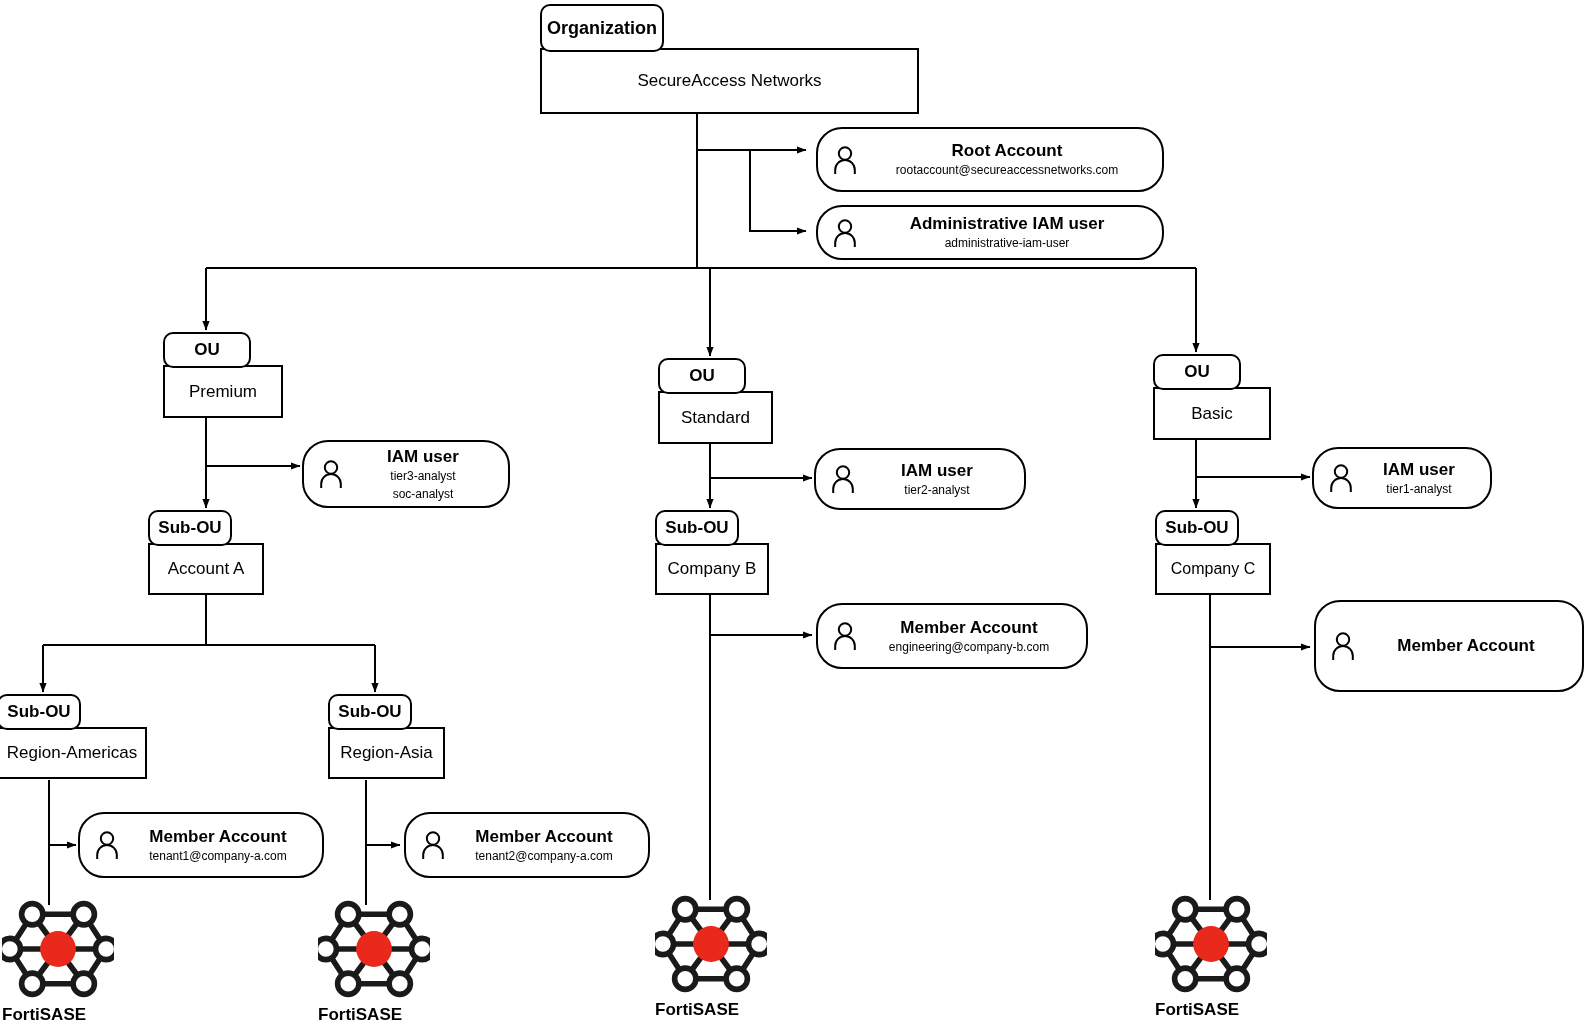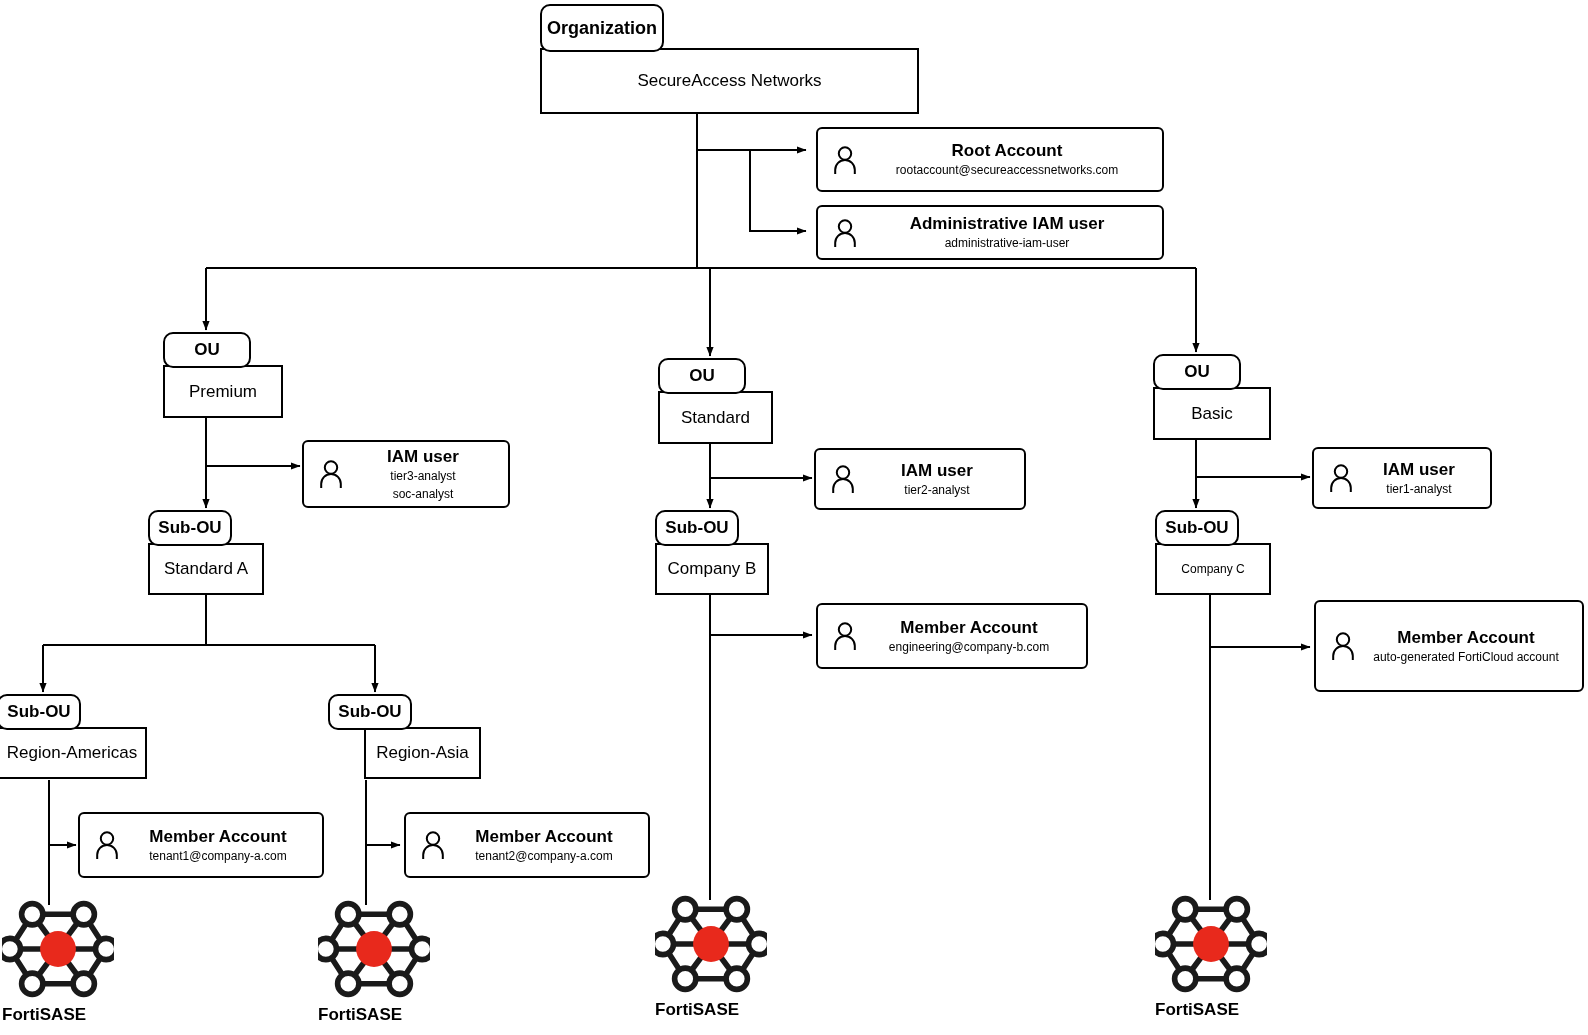"Root Account" .acct-node { border-radius: 6px -> 26px }
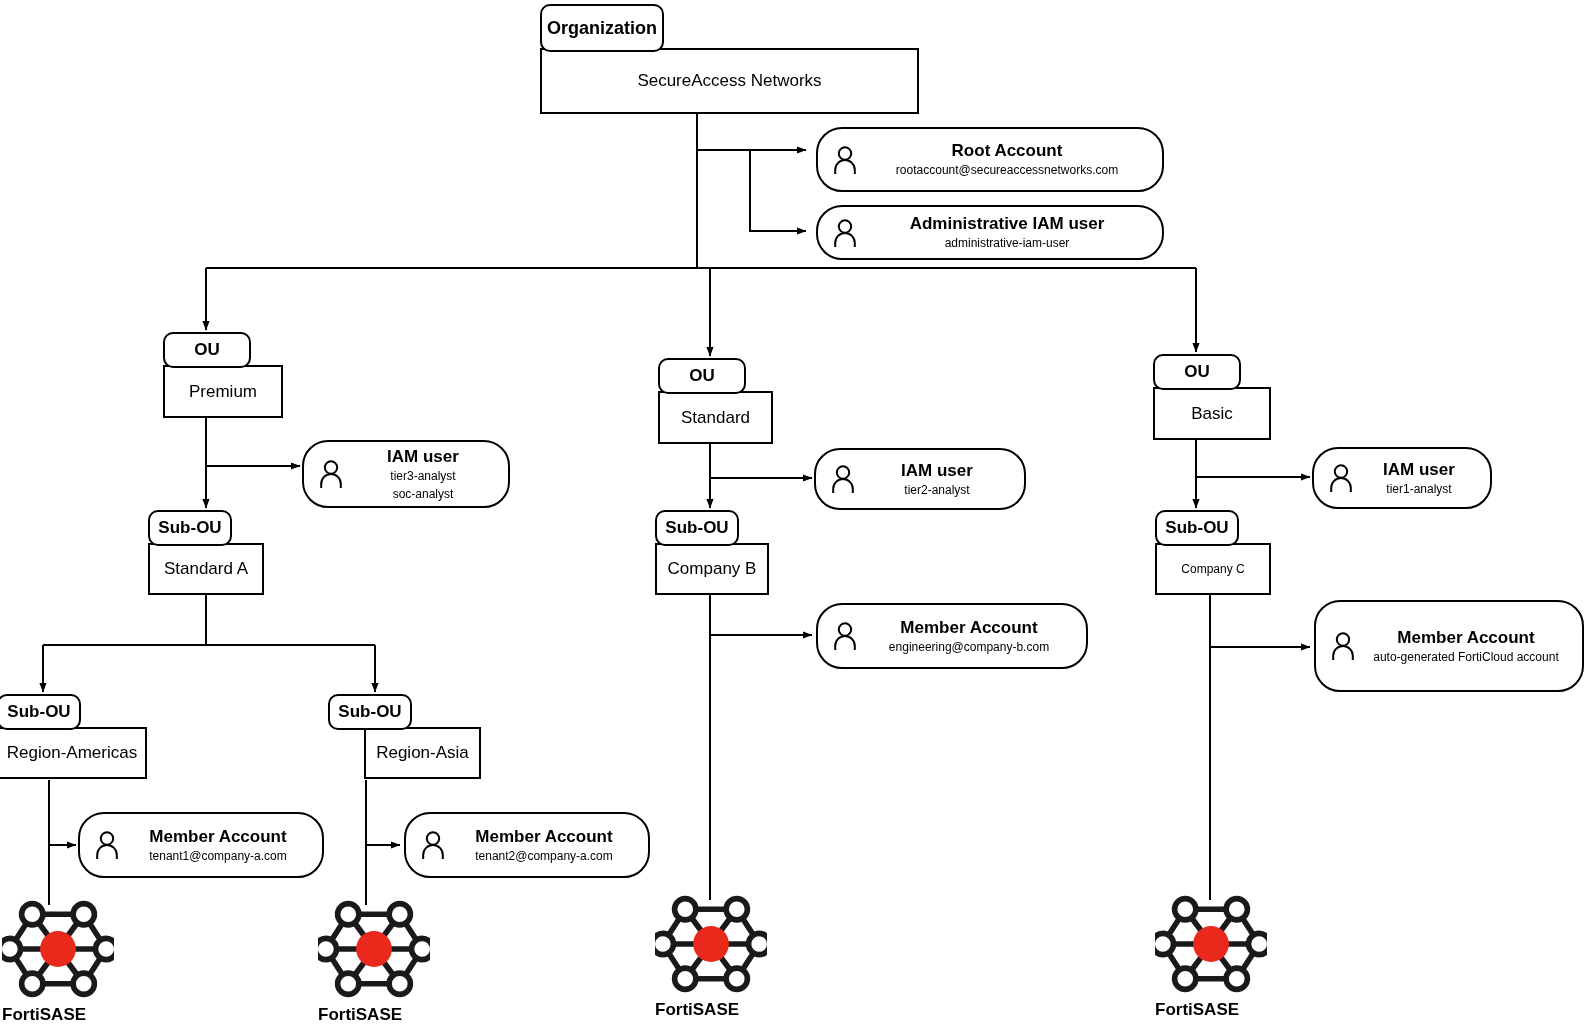"Standard A" div.ou-body { text: Standard -> Account }
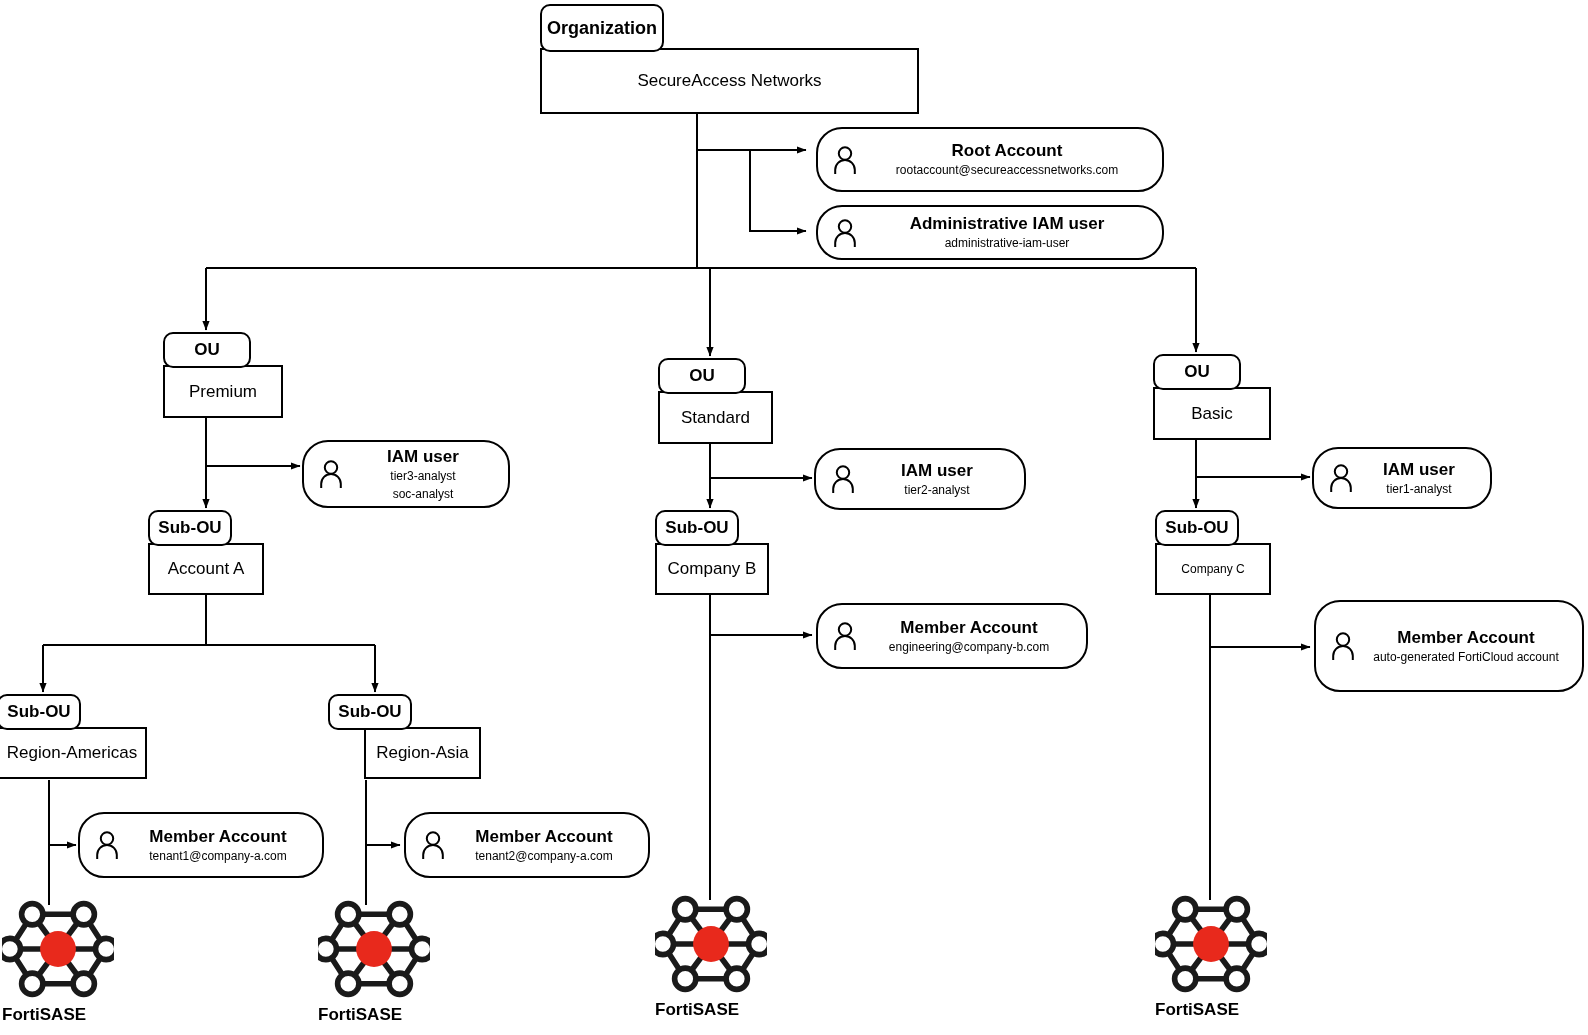"Company C" div.ou-body { font-size: 12px -> 16px }
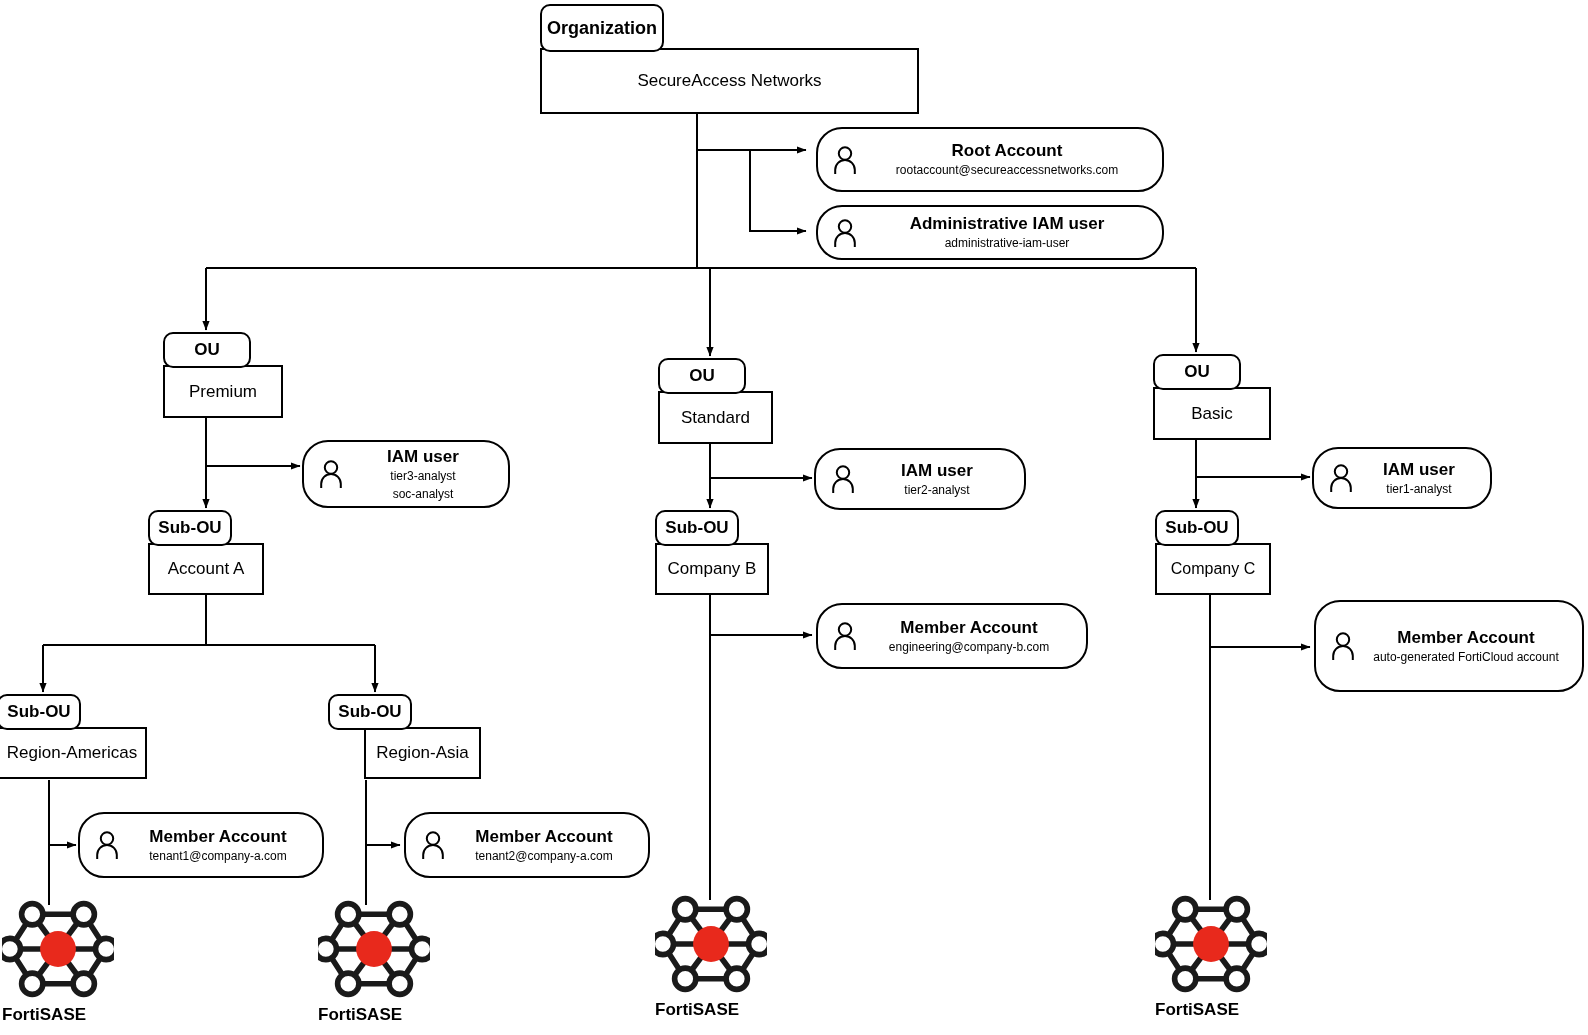"auto-generated FortiCloud account" span.acct-sub { html: <span>auto-generated FortiCloud account</span> -> none }
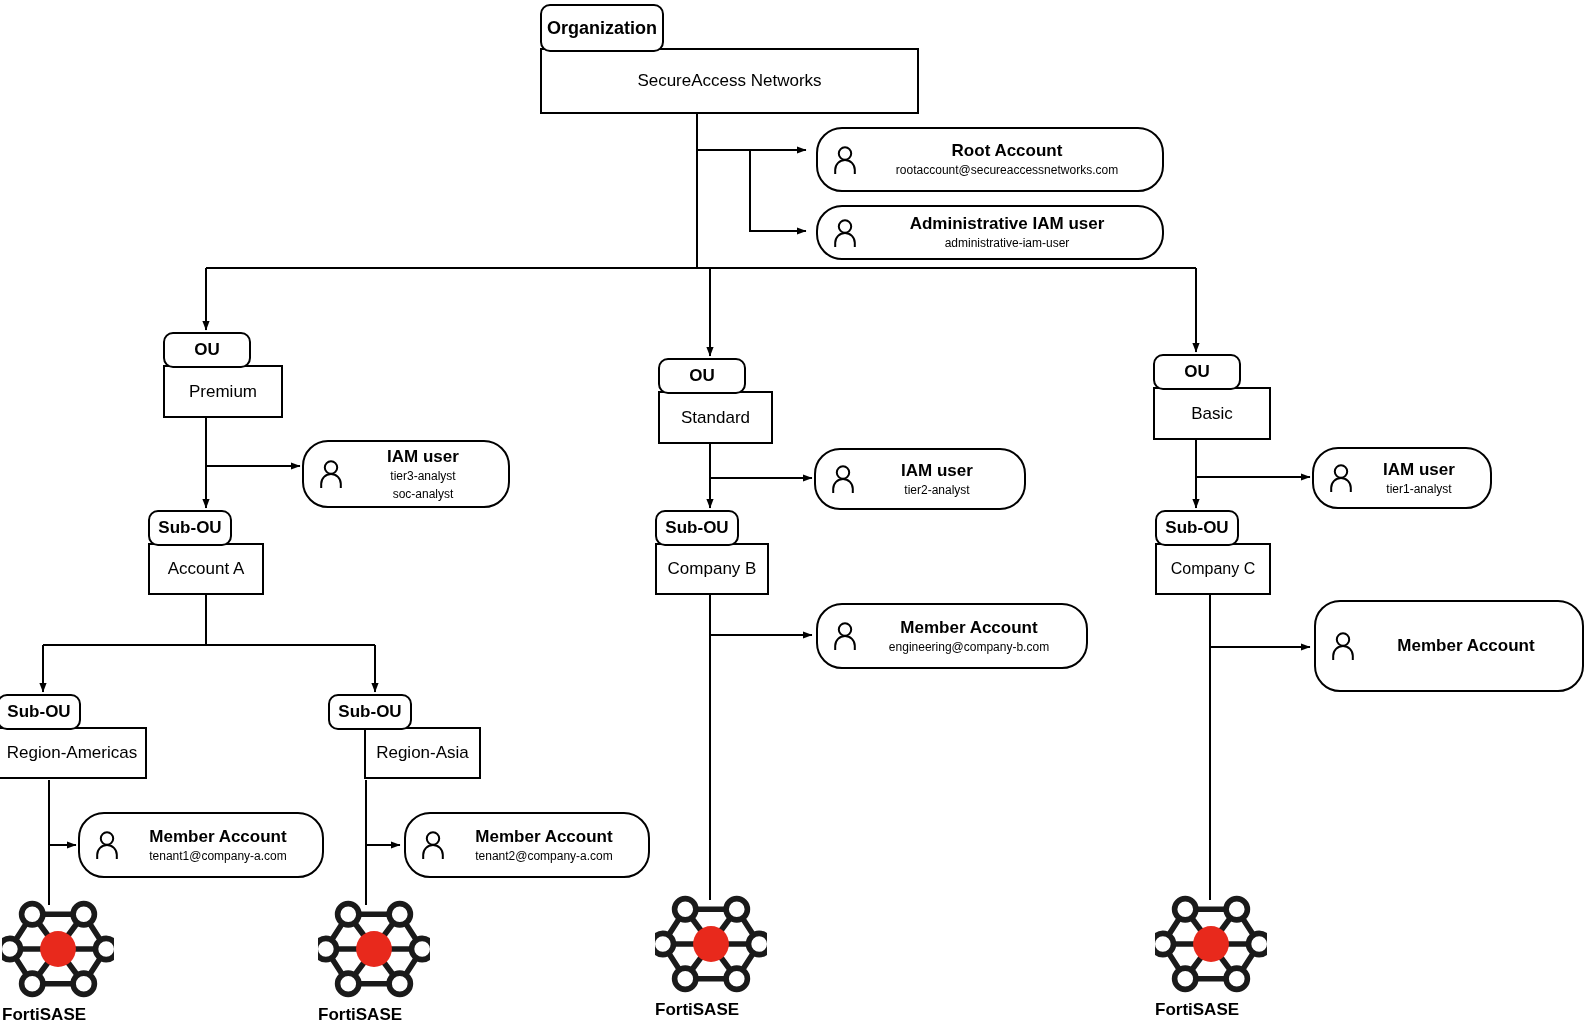"Region-Asia" div.ou-body { margin-left: 36px -> none }
